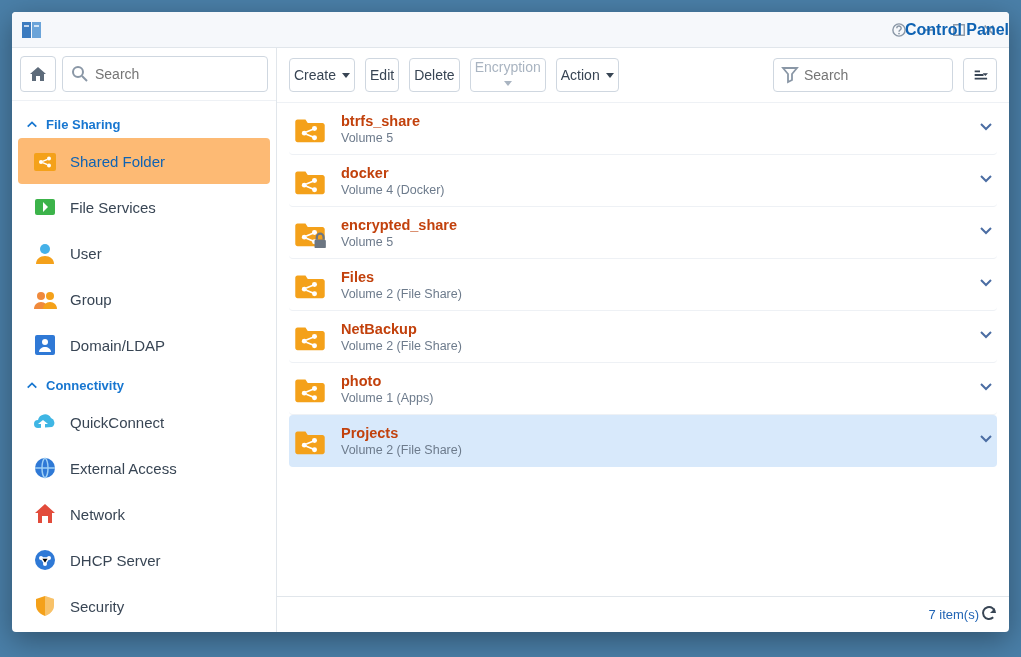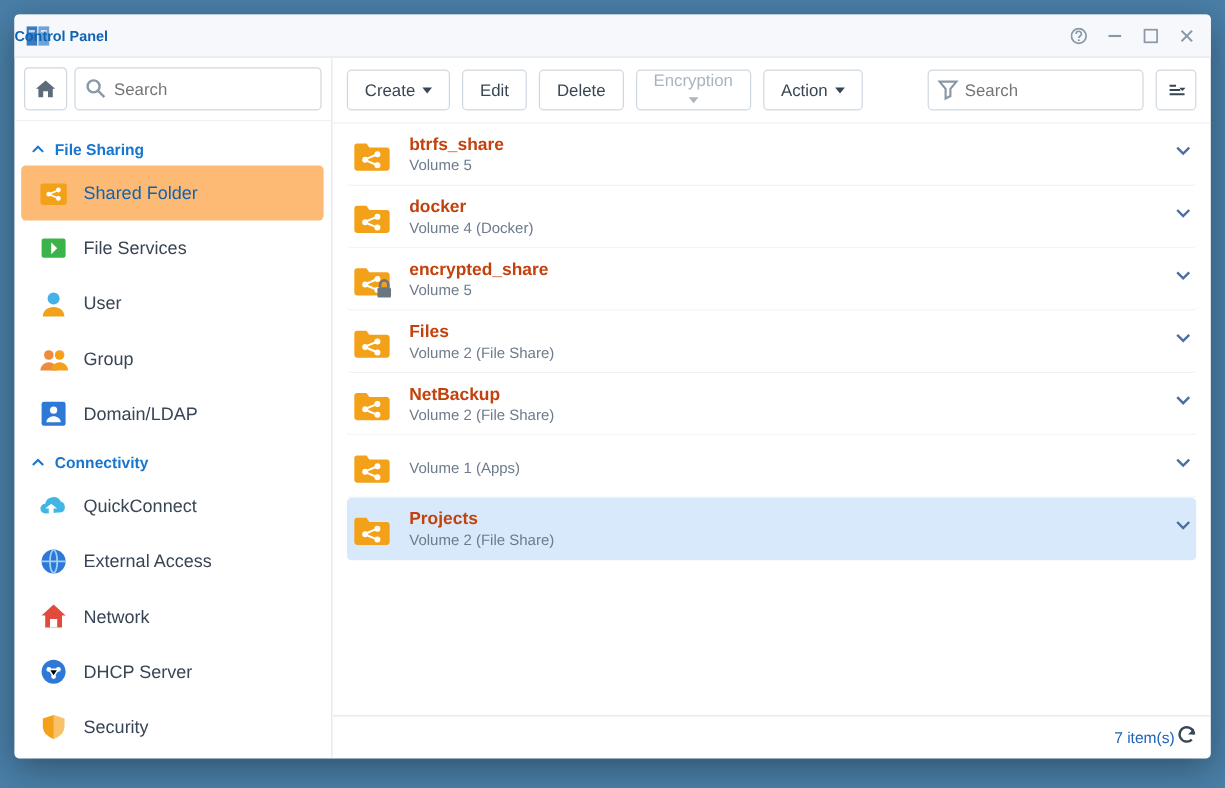"Control Panel" .titlebar .title { font-size: 12px -> 16px; text-align: left -> right }
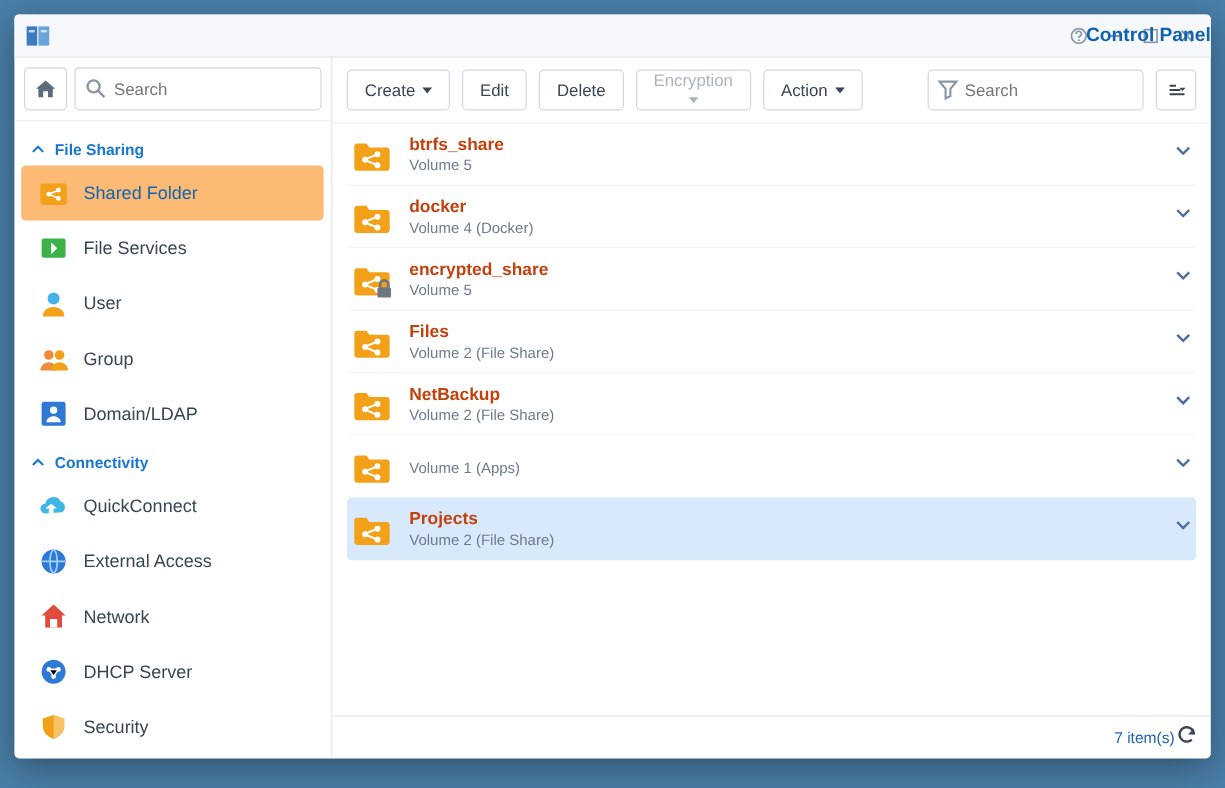"Create" .tb-btn { padding: 0 14px -> 0 4px }
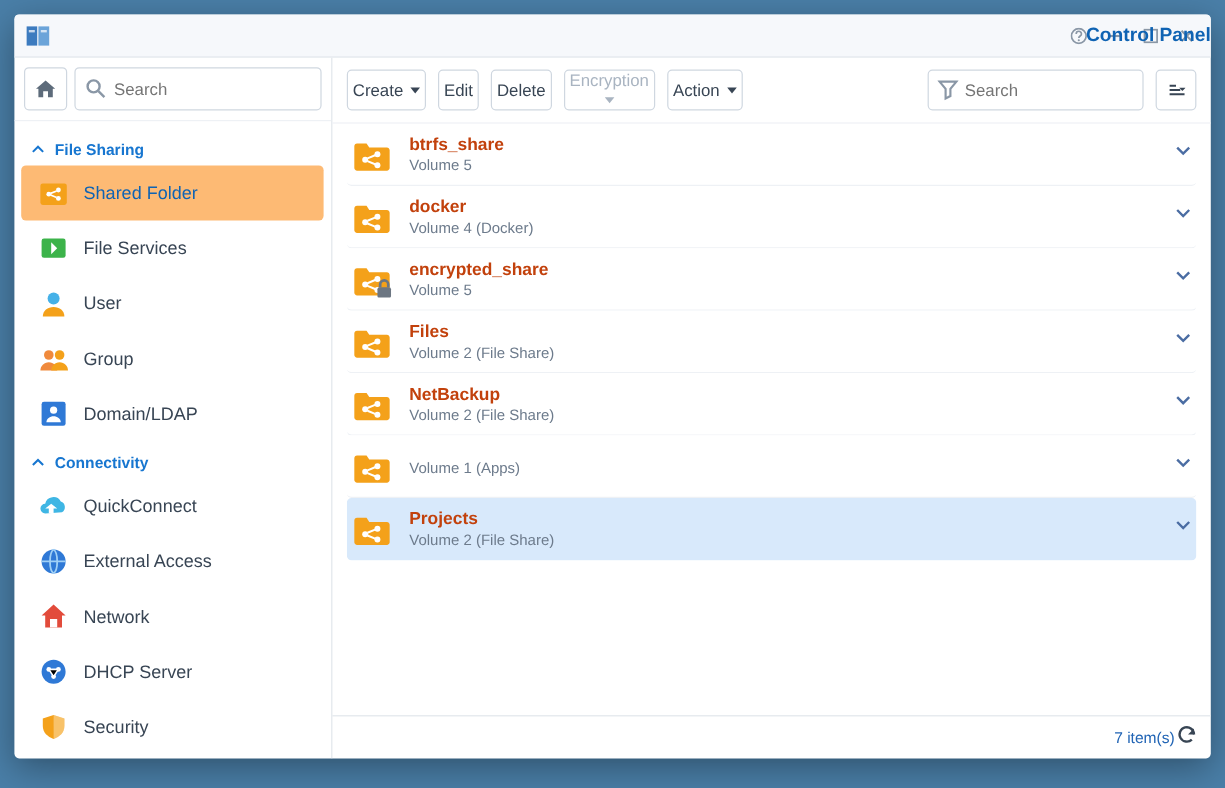"photo" div.name { html: none -> <div>photo</div> }
